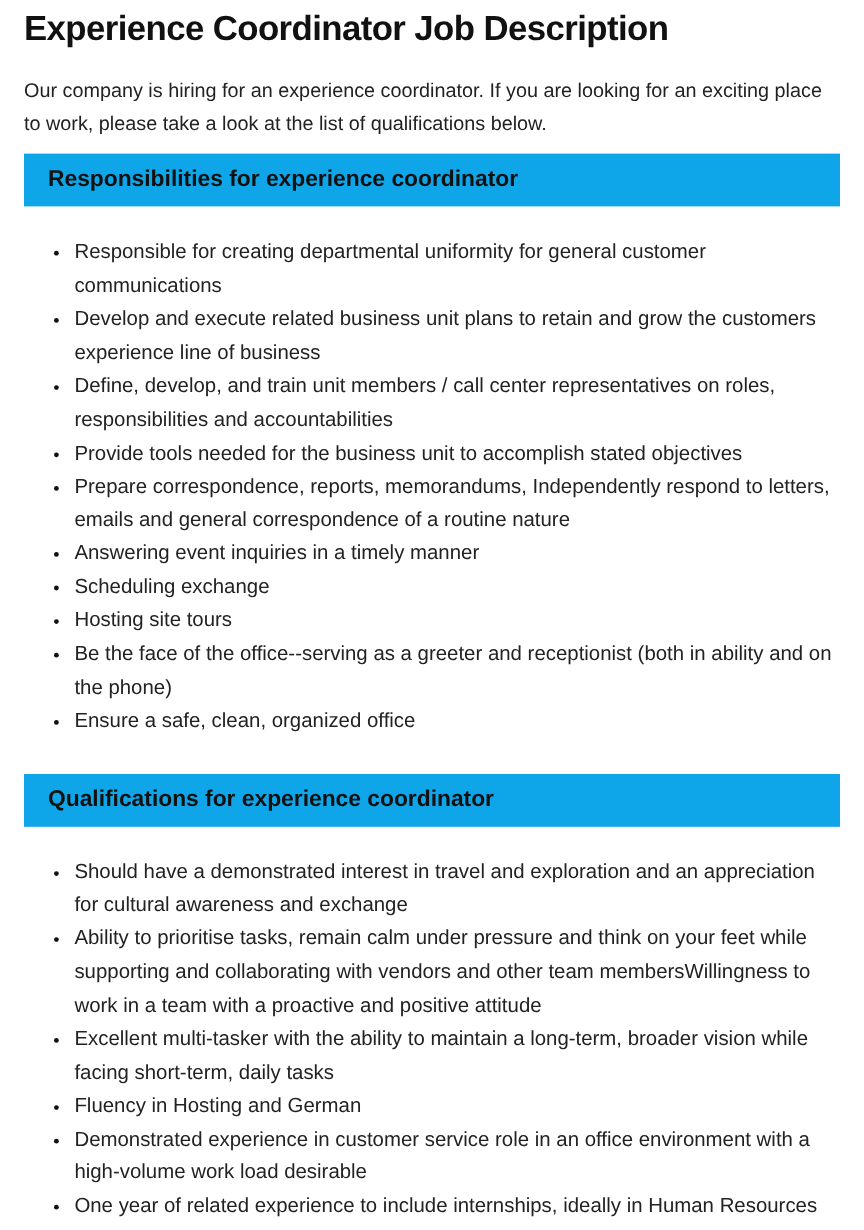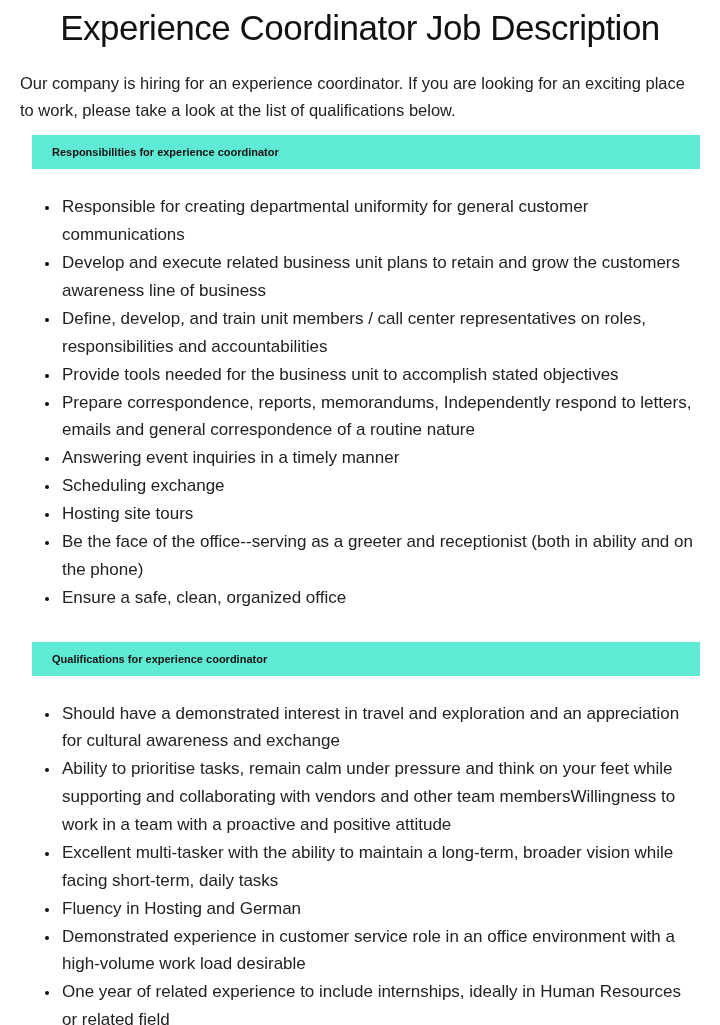"Experience Coordinator Job Description" .doc-title { font-size: 35px -> 29px; font-weight: 400 -> 700; text-align: center -> left }
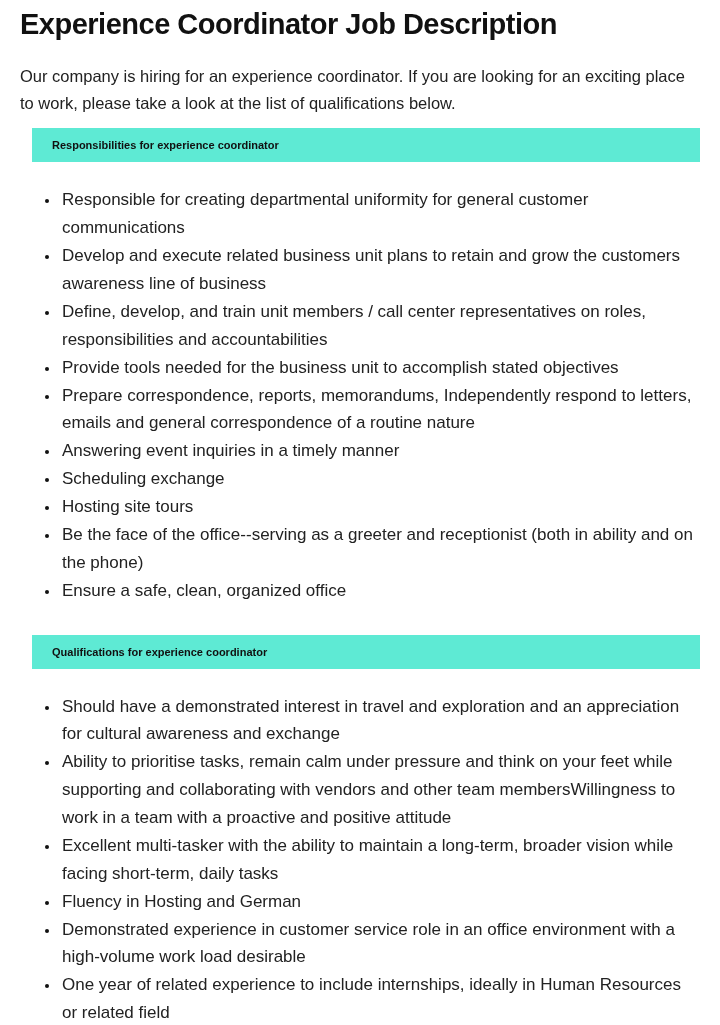"Responsibilities for experience" .section-heading { background: #5eead4 -> #0ea5e9; font-size: 11px -> 19px; margin: 0 0 24px 12px -> 0 0 24px 0 }
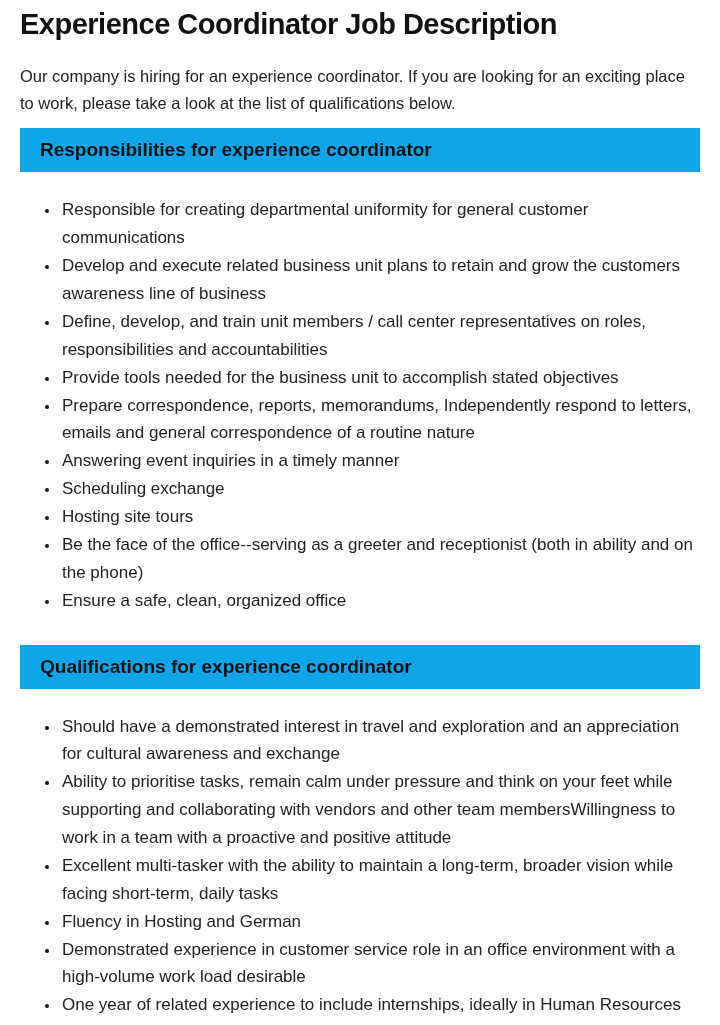"Develop and execute related business" li { text: awareness -> experience }
